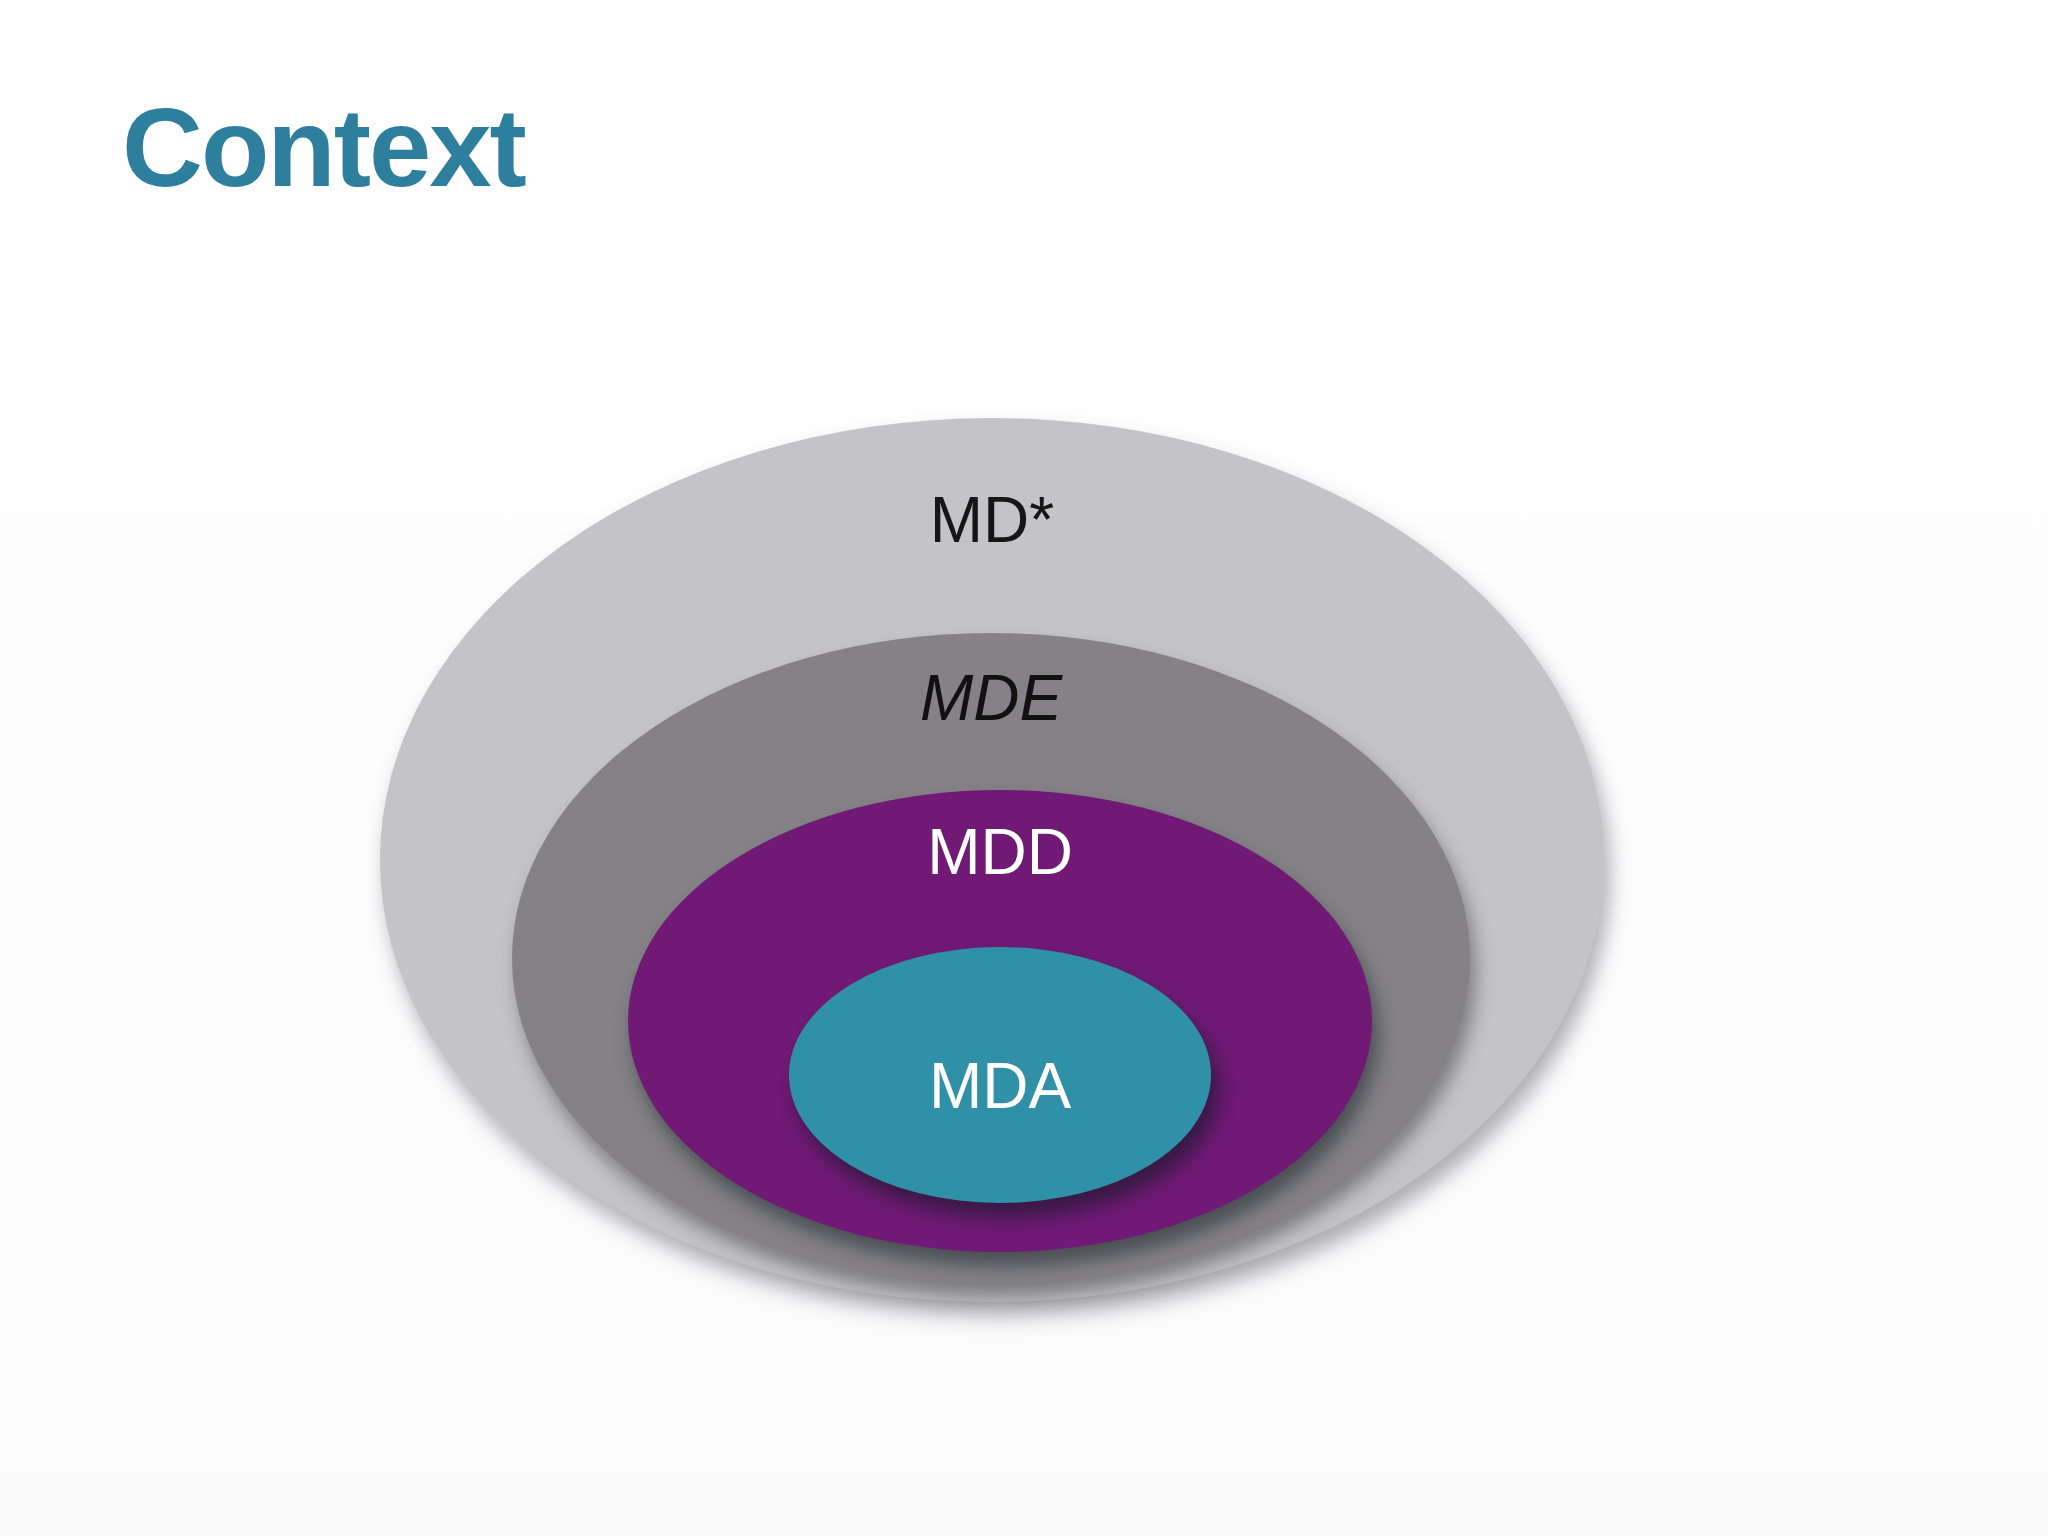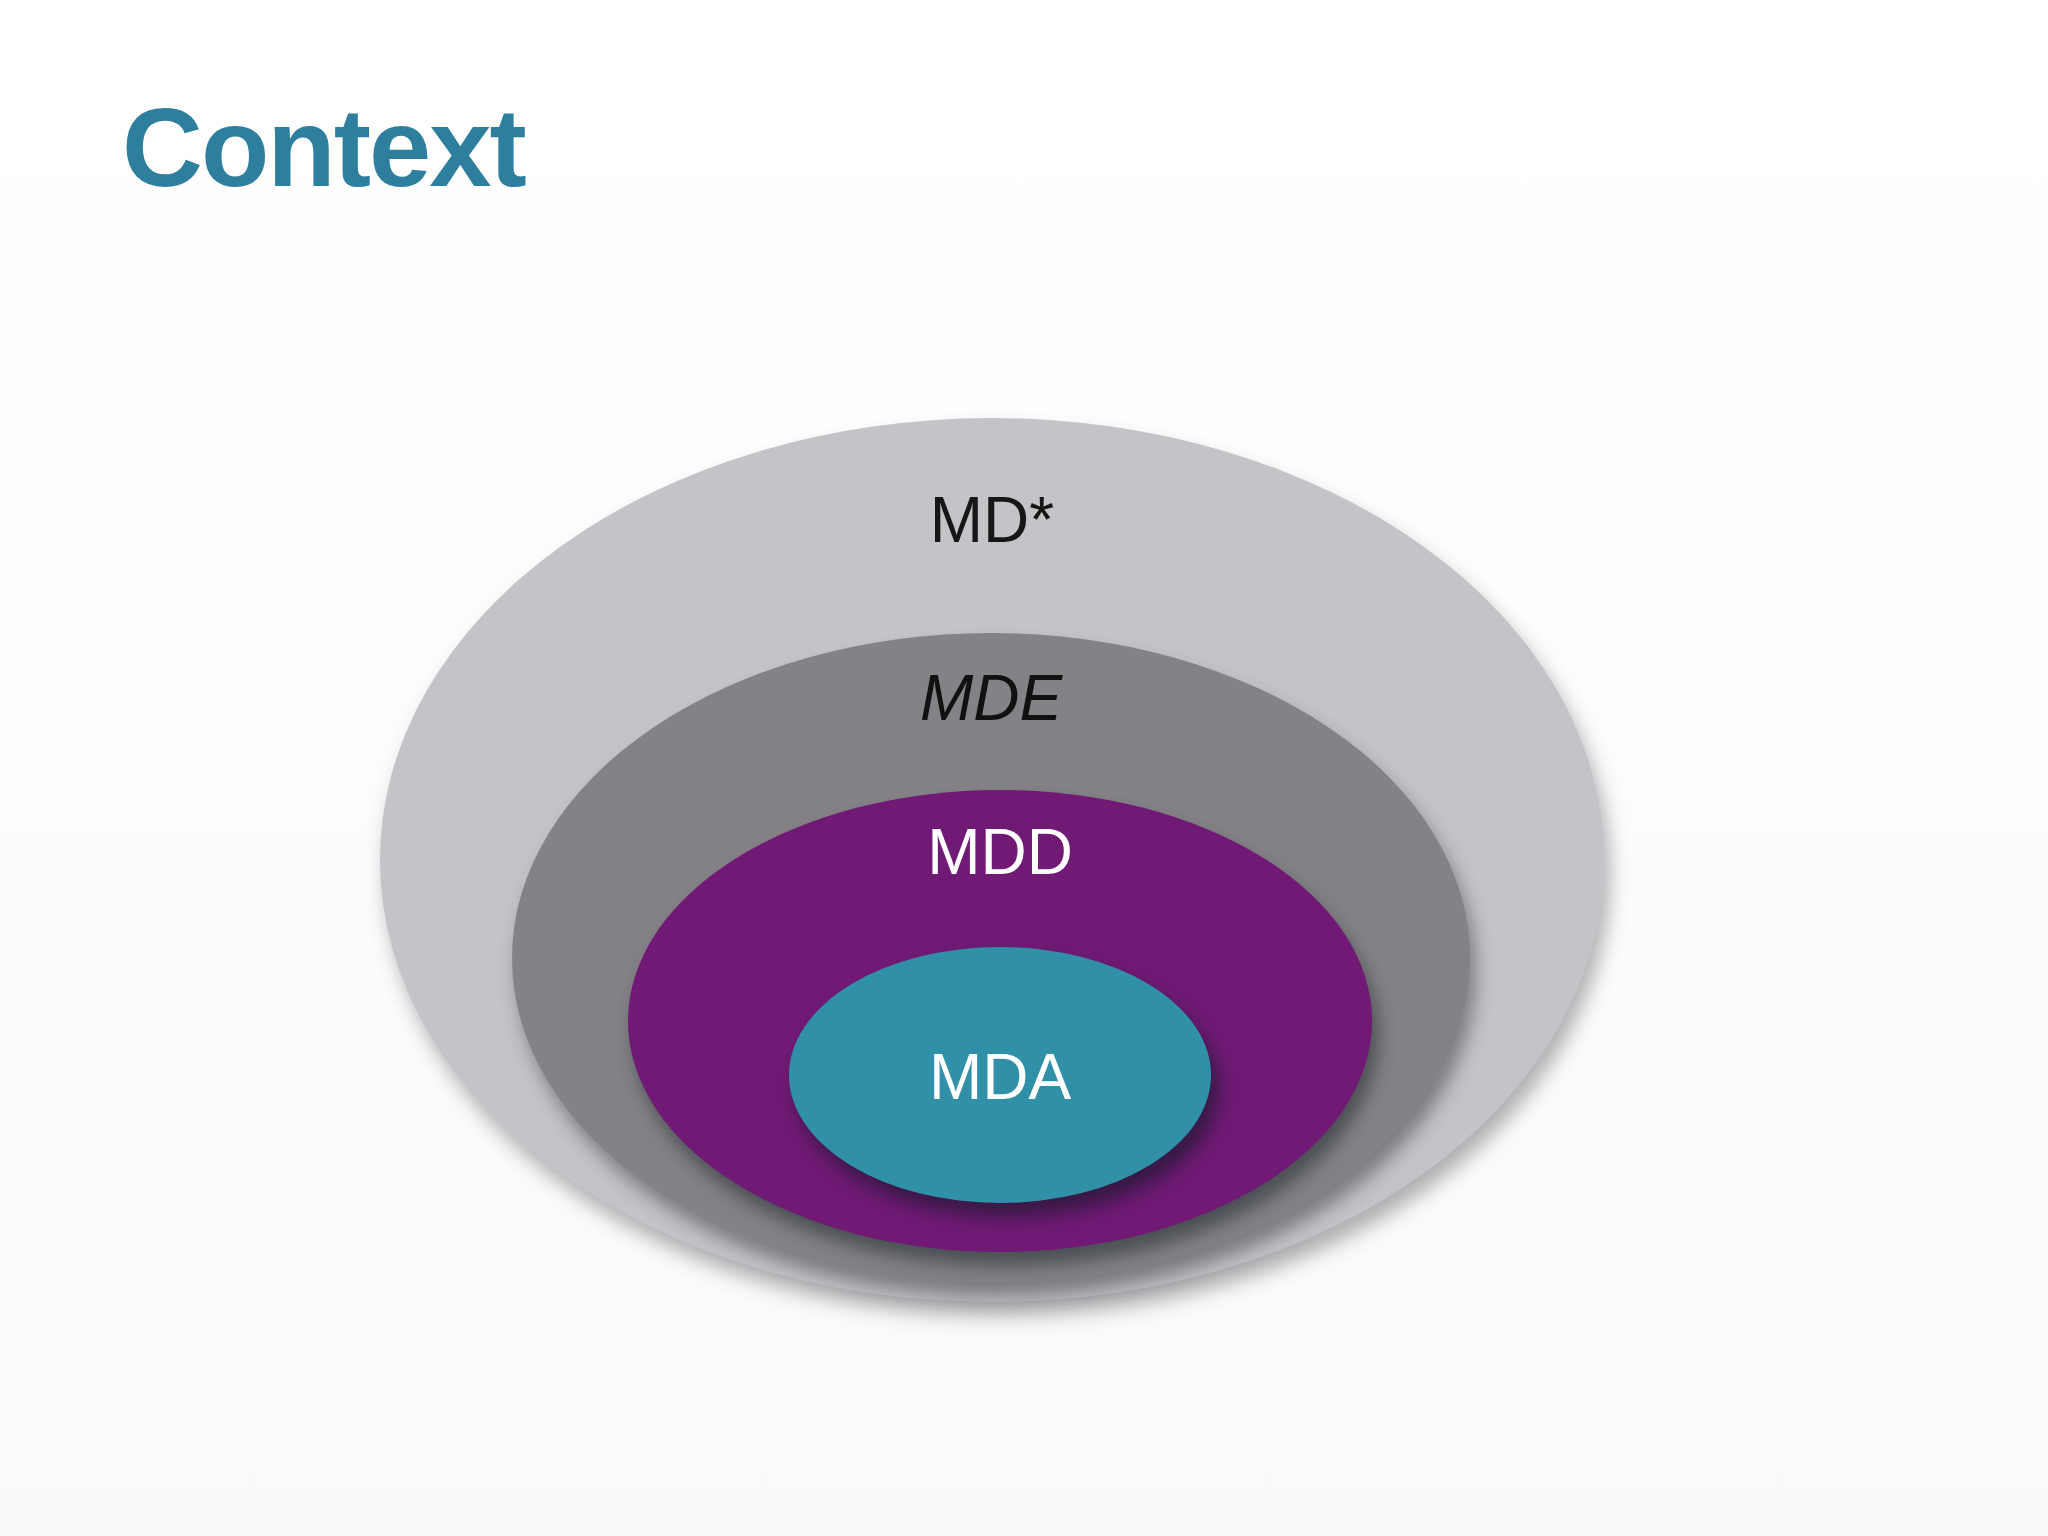"MDA" .ring-3 .ring-label { top: 95px -> 104px }
